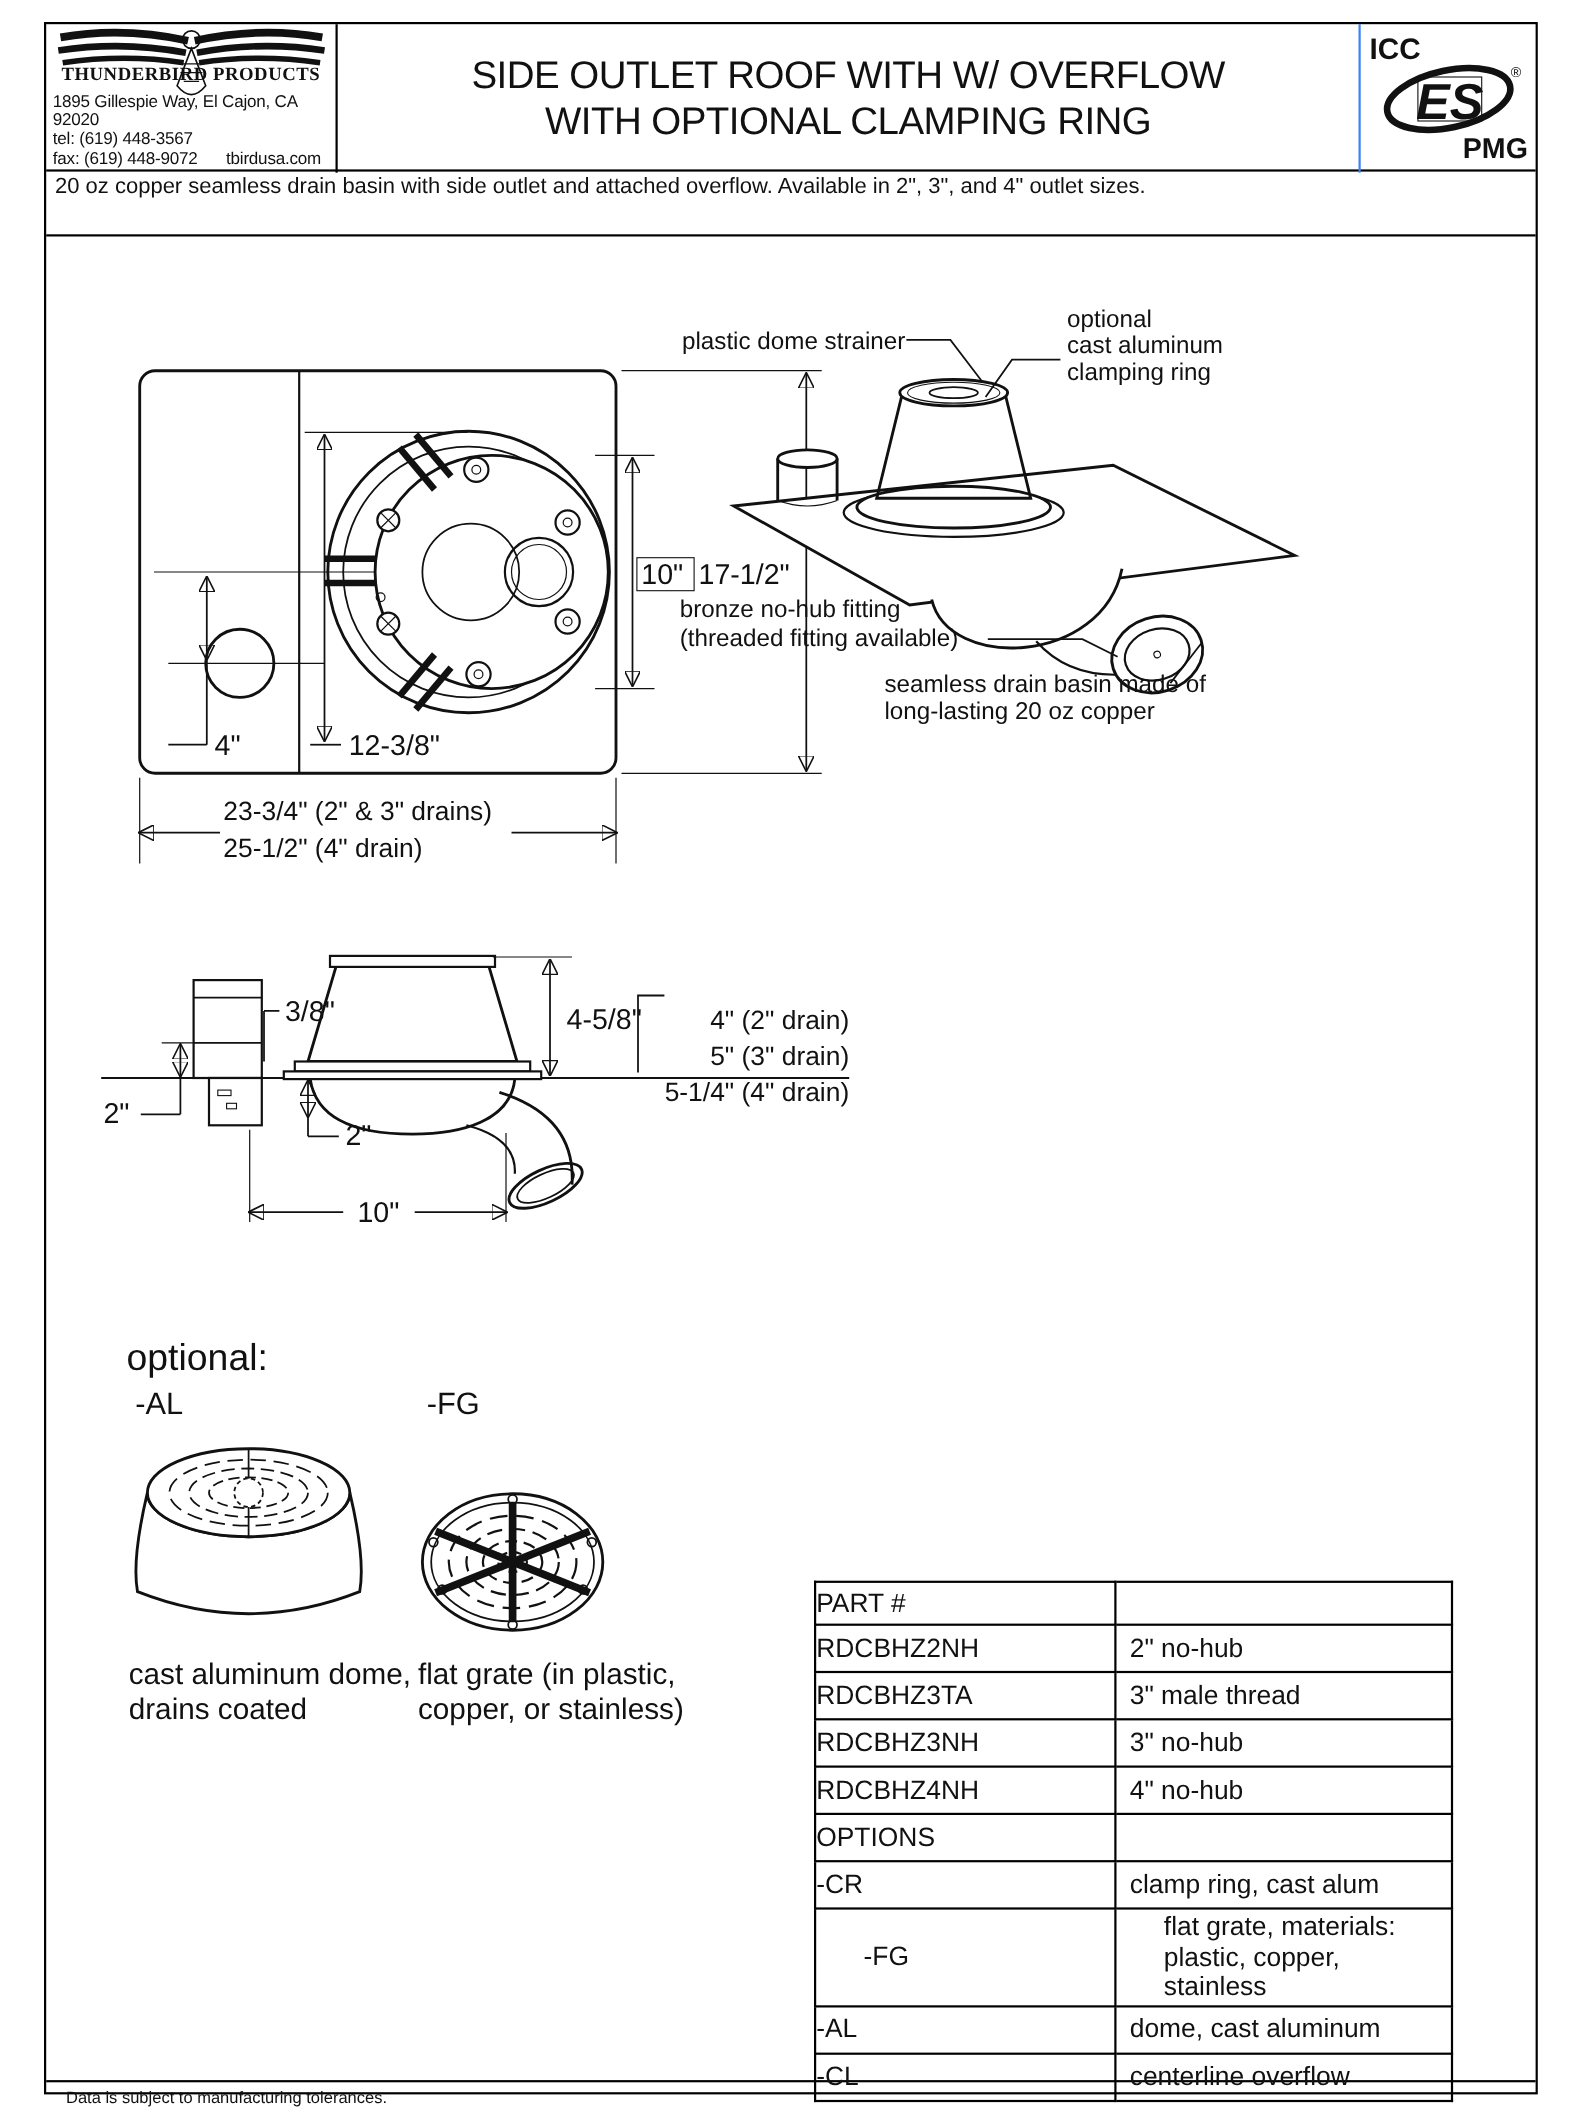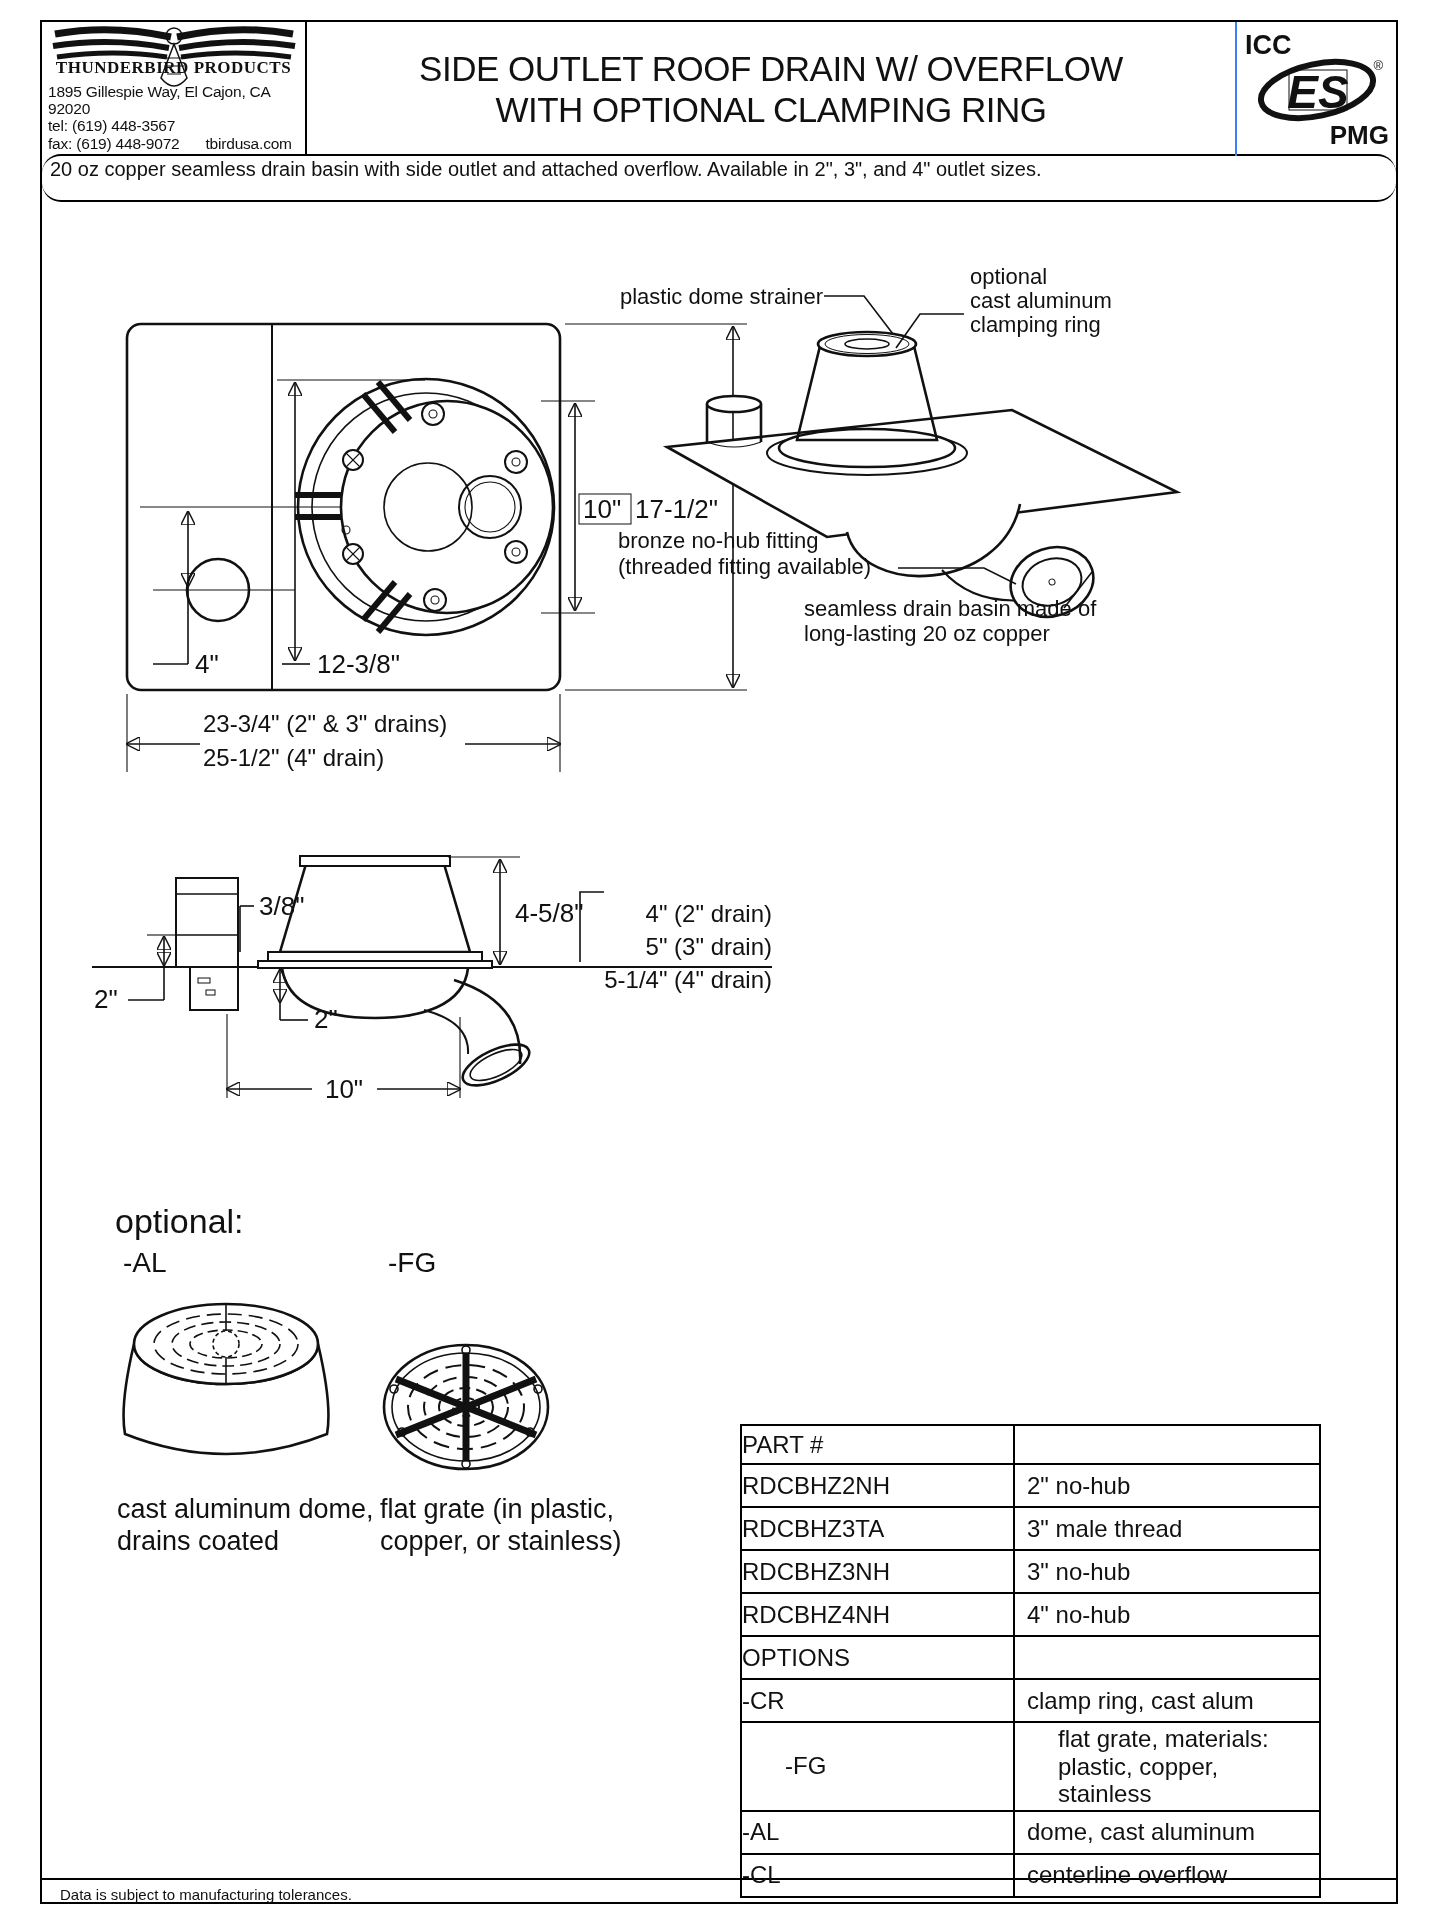"SIDE OUTLET ROOF DRAIN W/" div { text: DRAIN -> WITH }
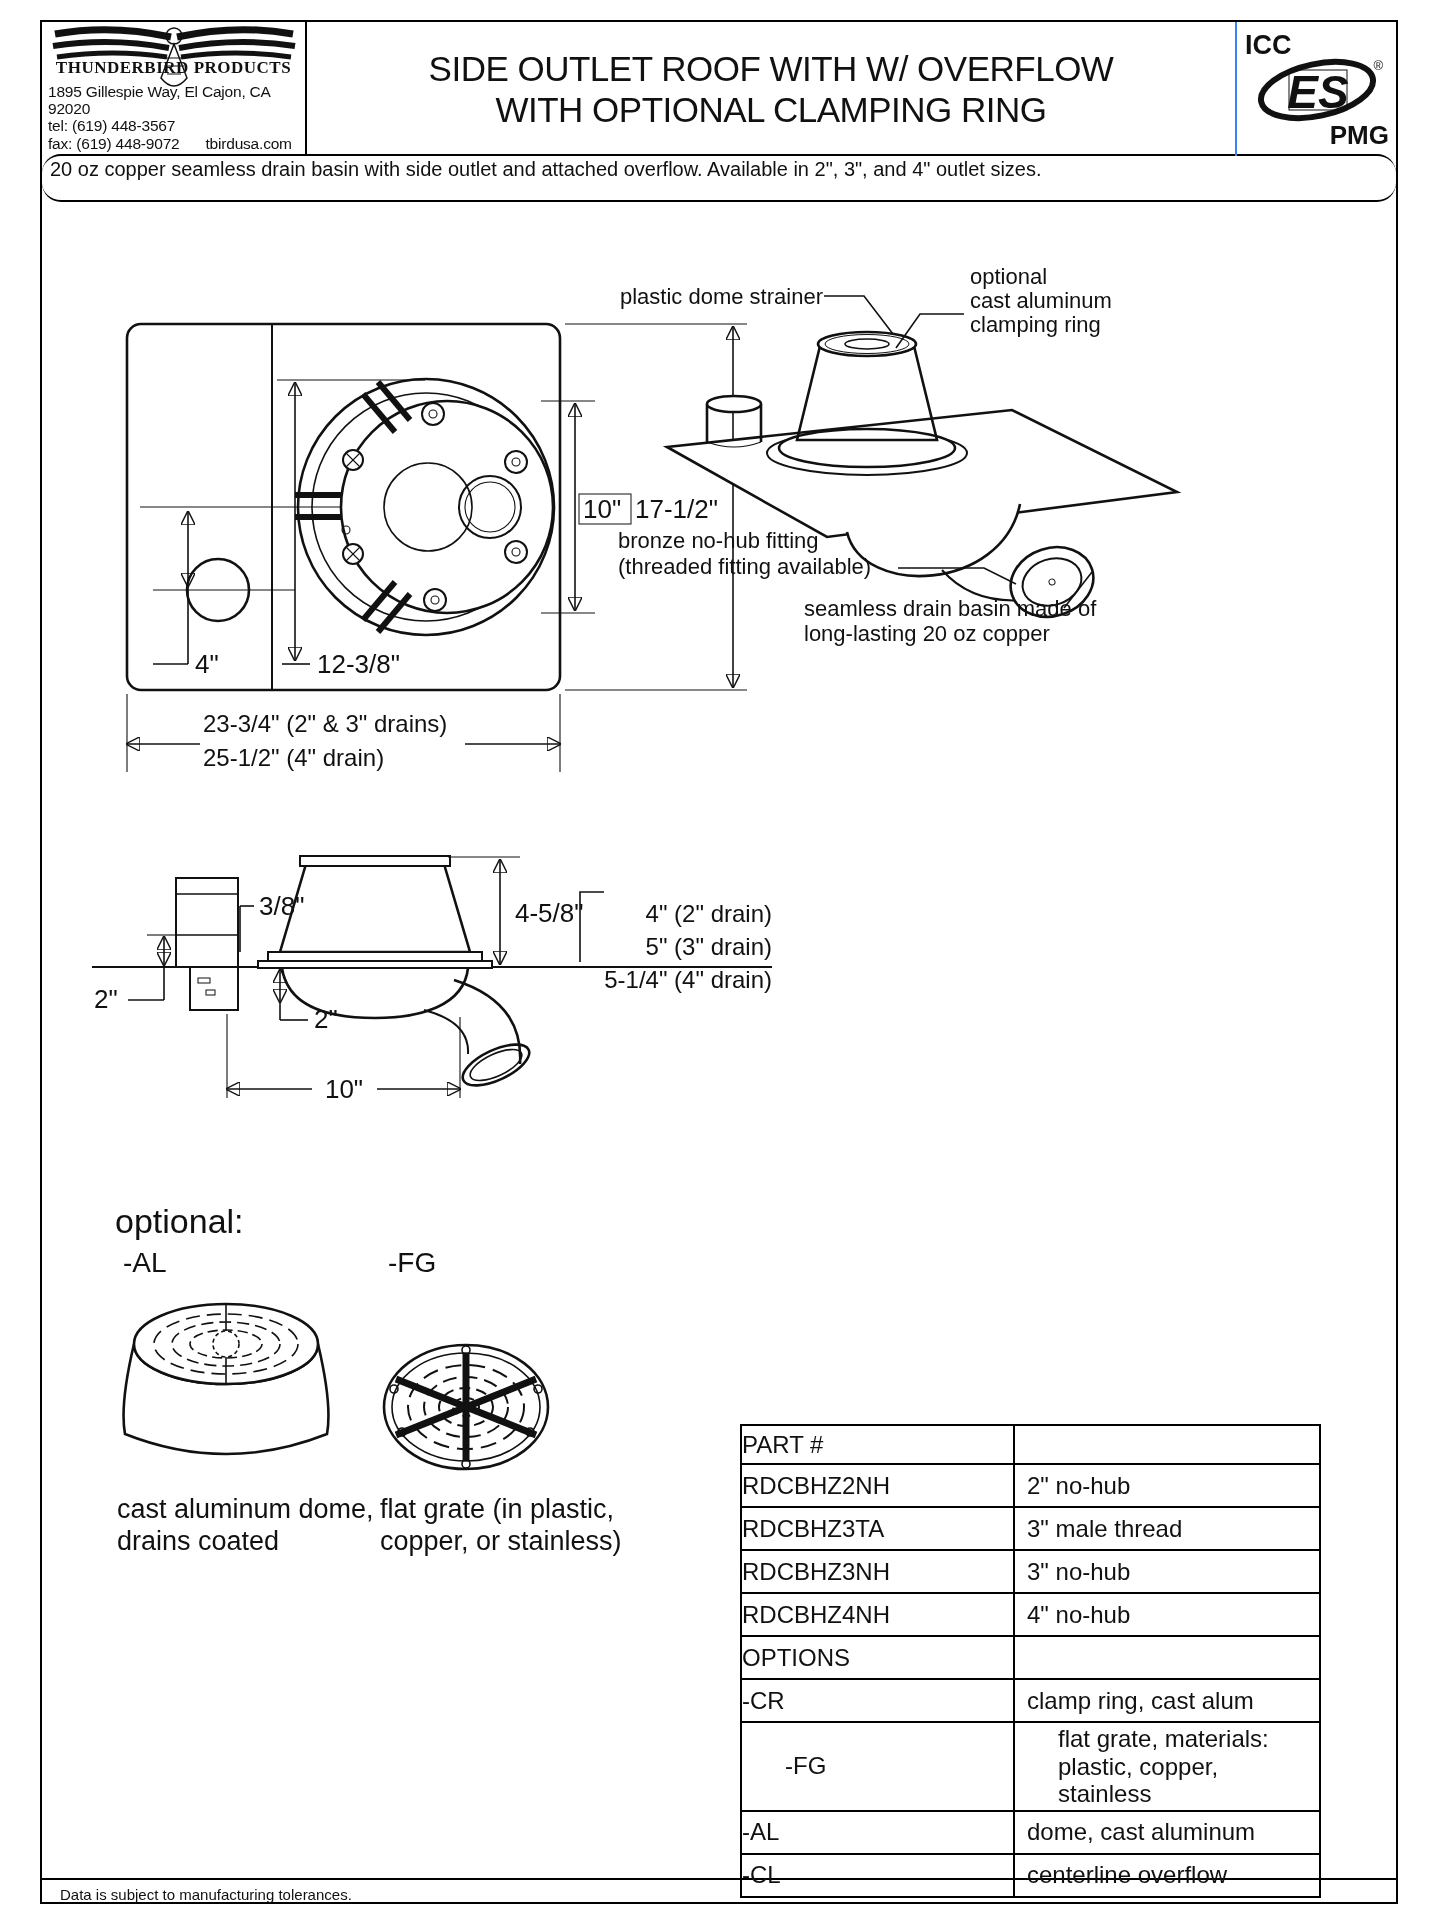"20 oz copper seamless drain" .desc { border-radius: 19px -> none; height: 48px -> 61px }
